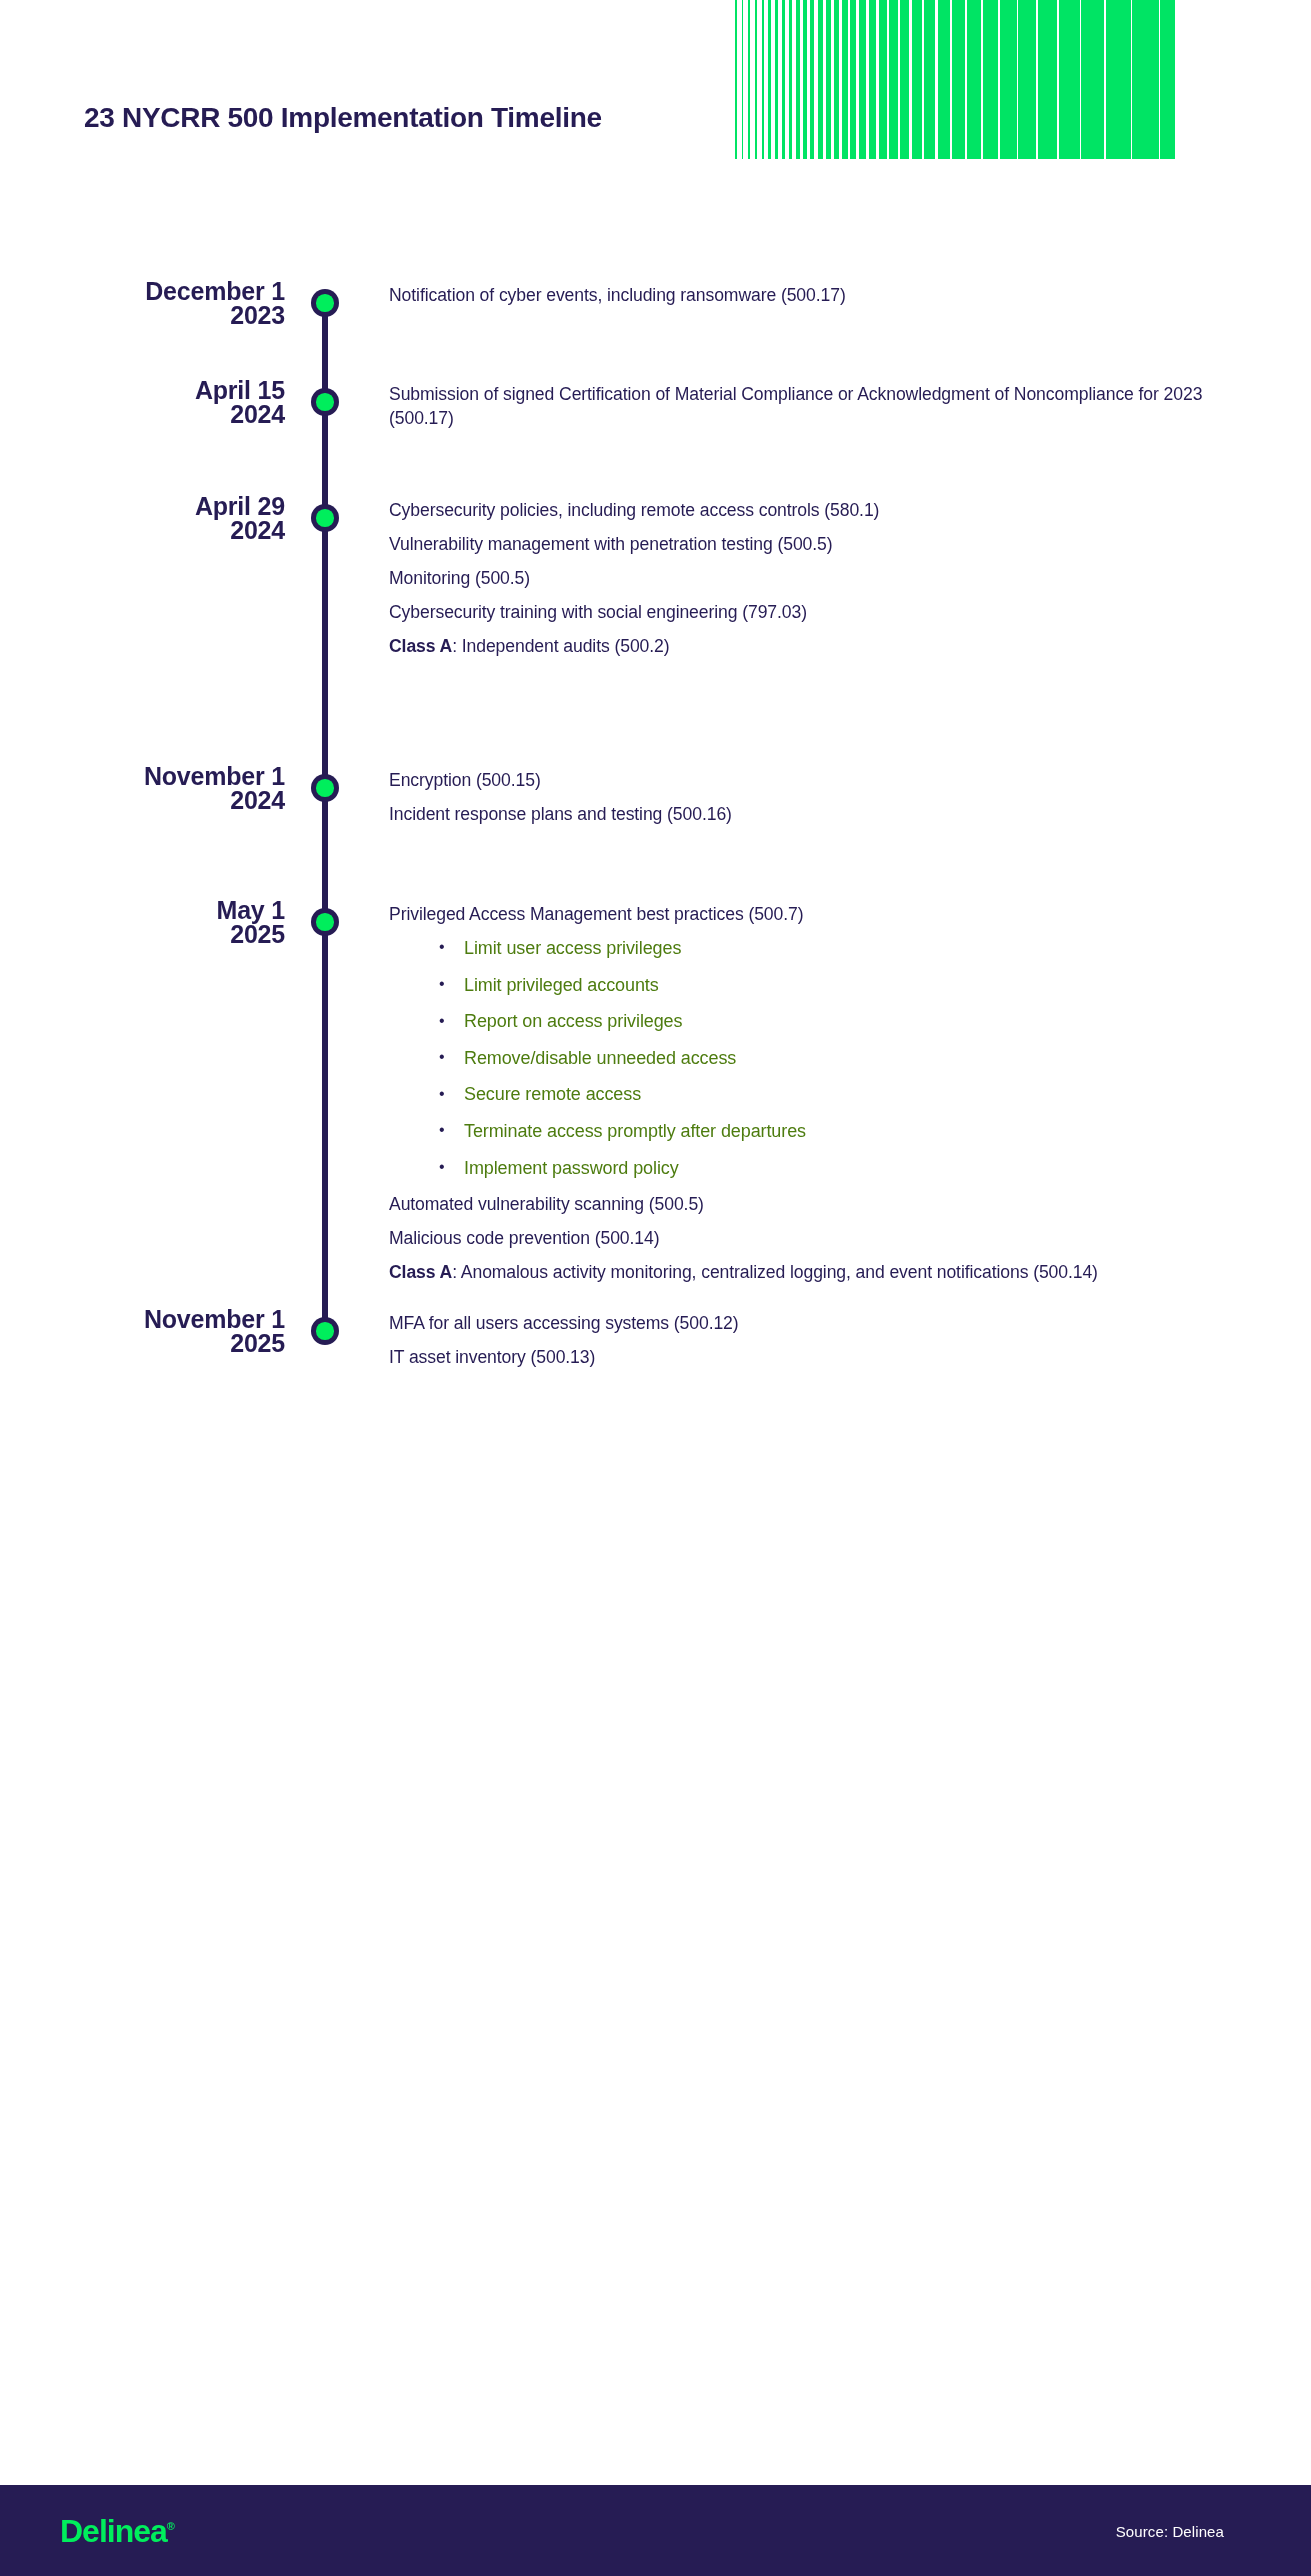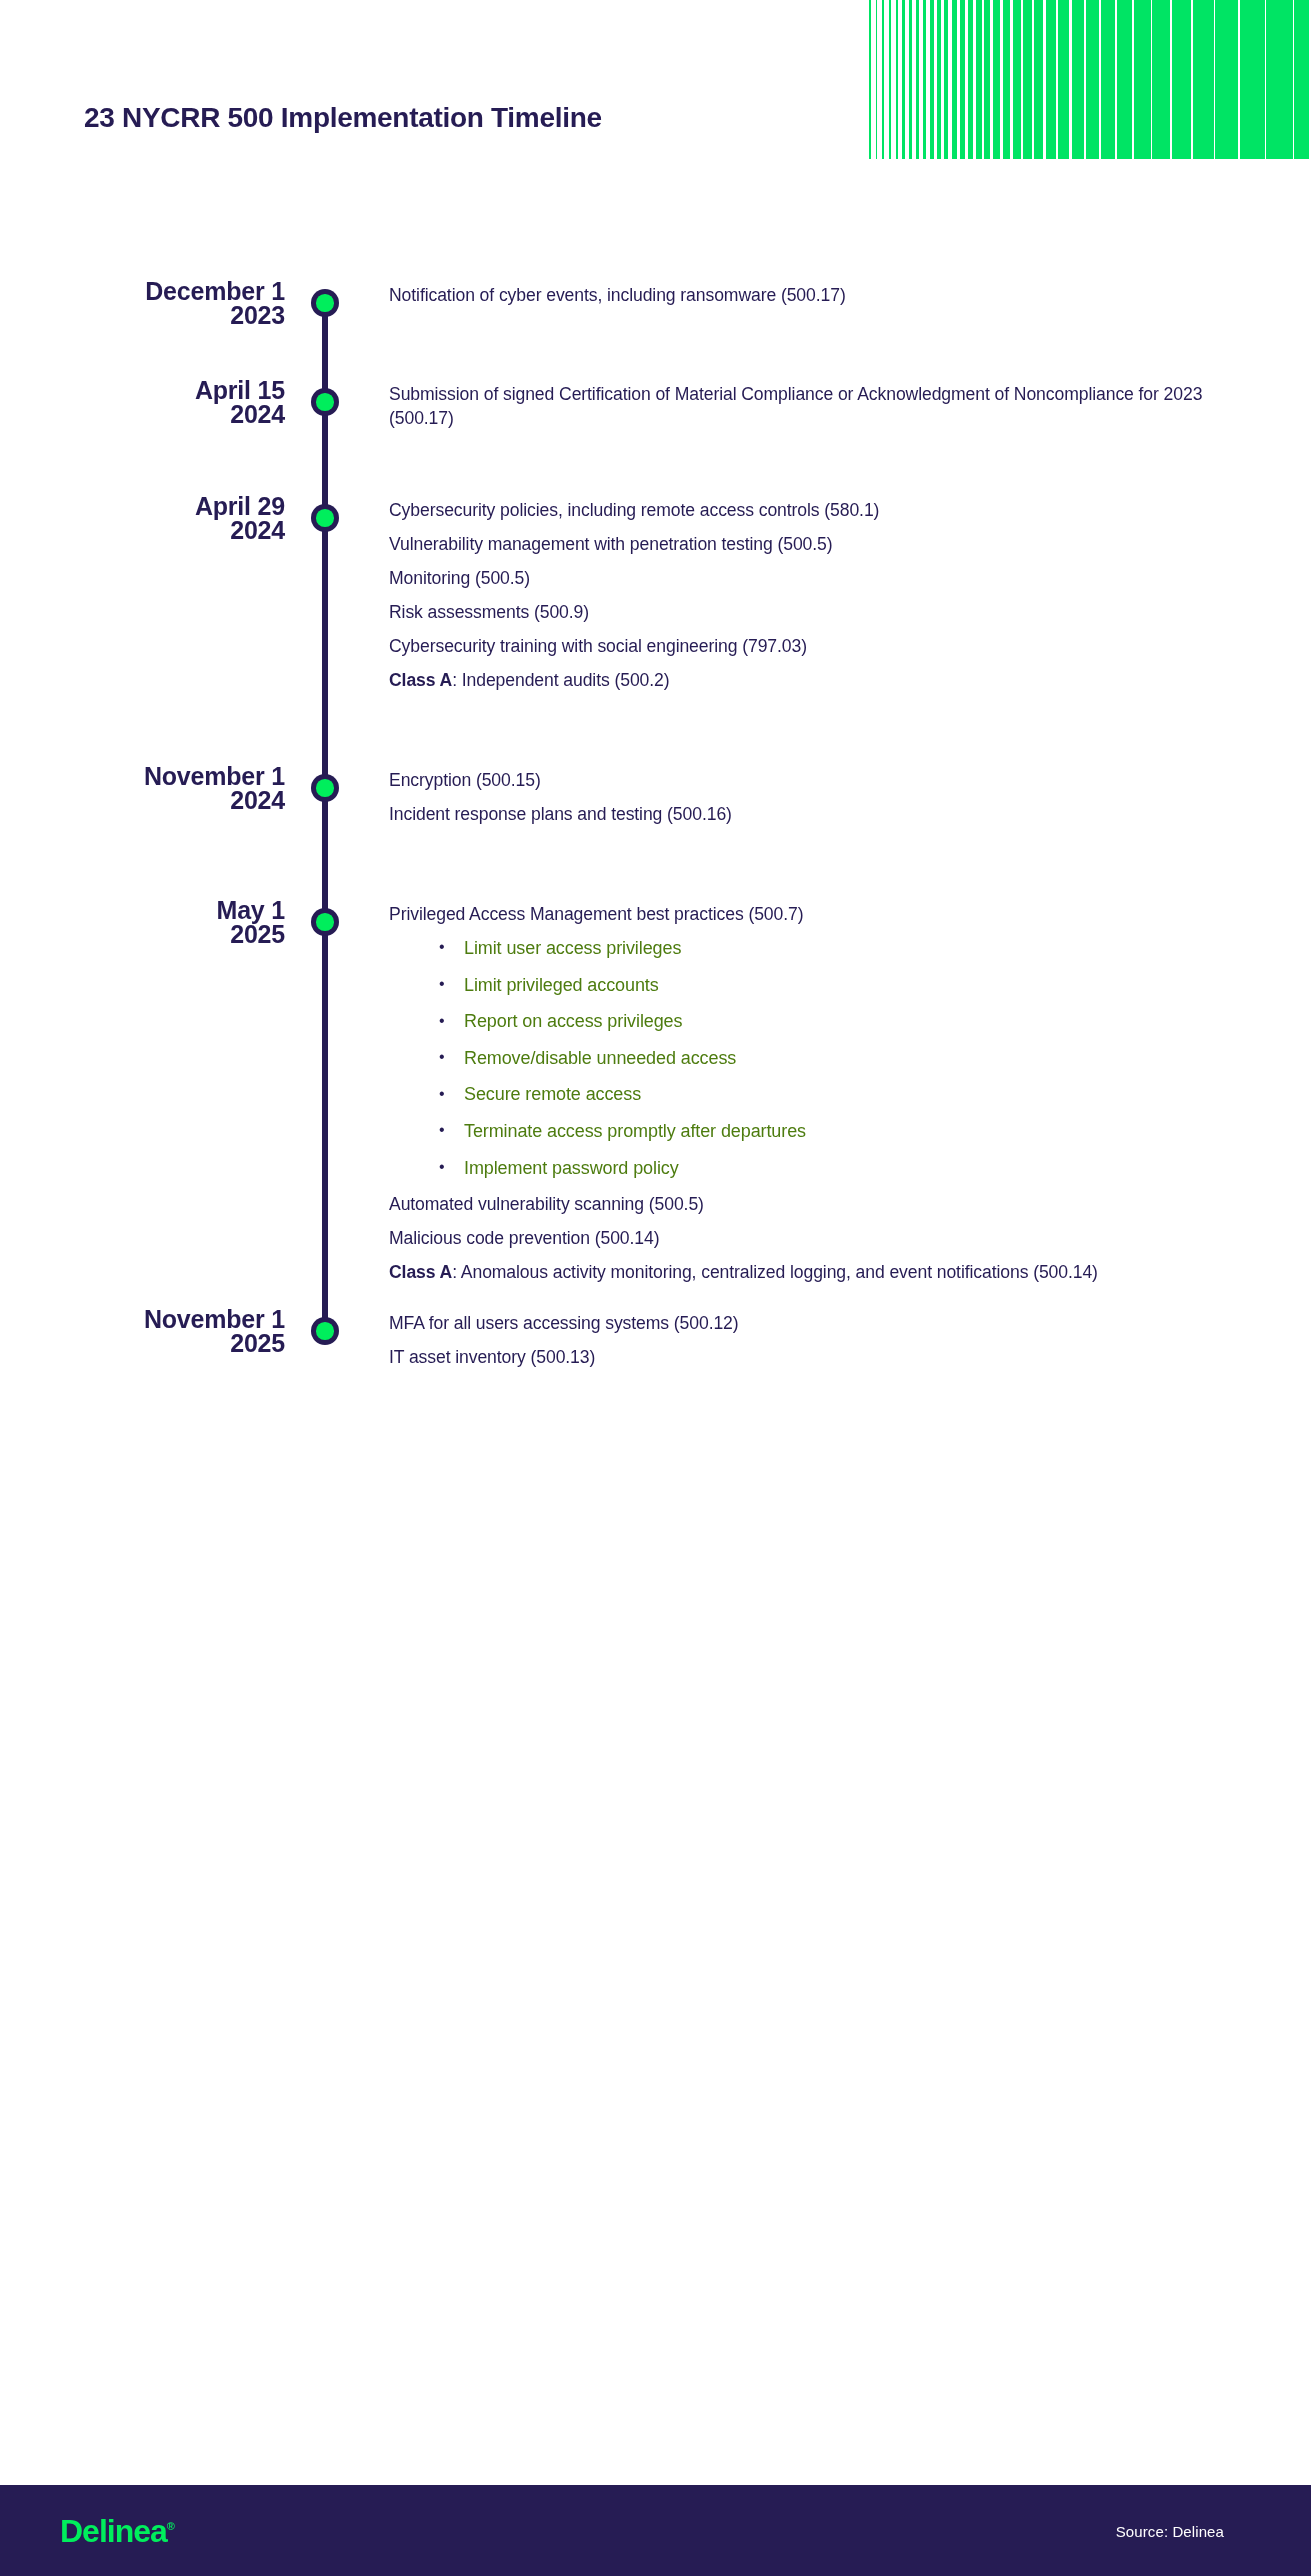"23 NYCRR 500 Implementation Timeline" .header { width: 1309px -> 1175px }
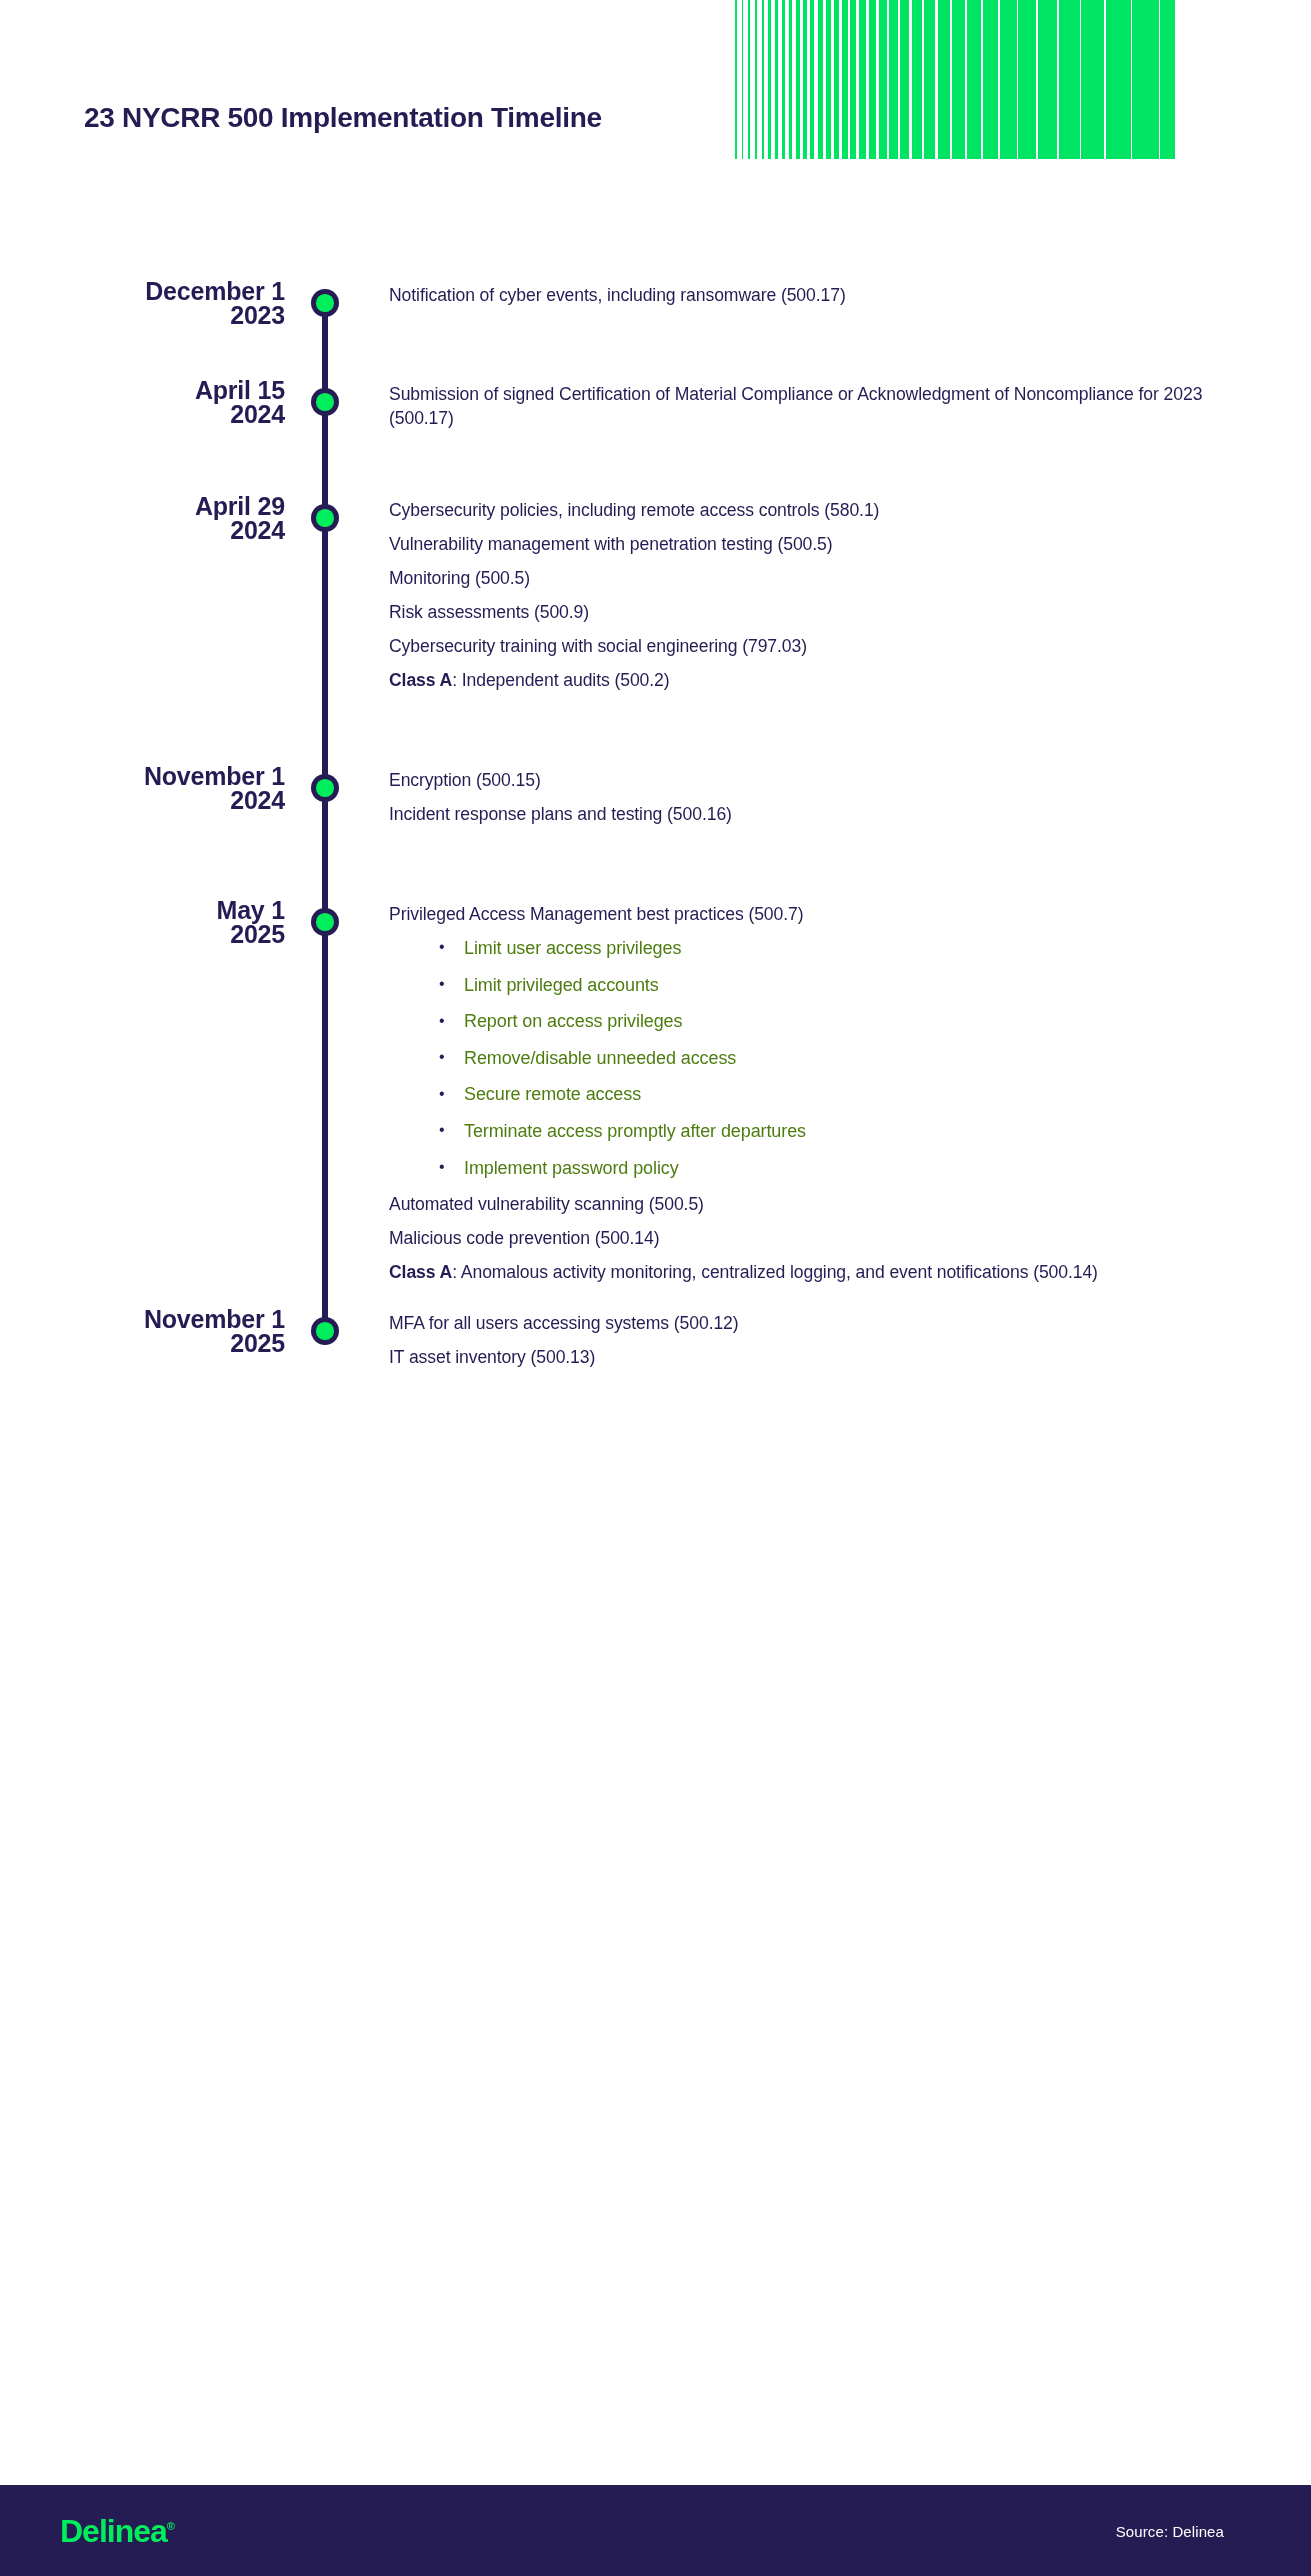"Risk assessments (500.9)" div.tl-item { html: <div>Risk assessments (500.9)</div> -> none }
